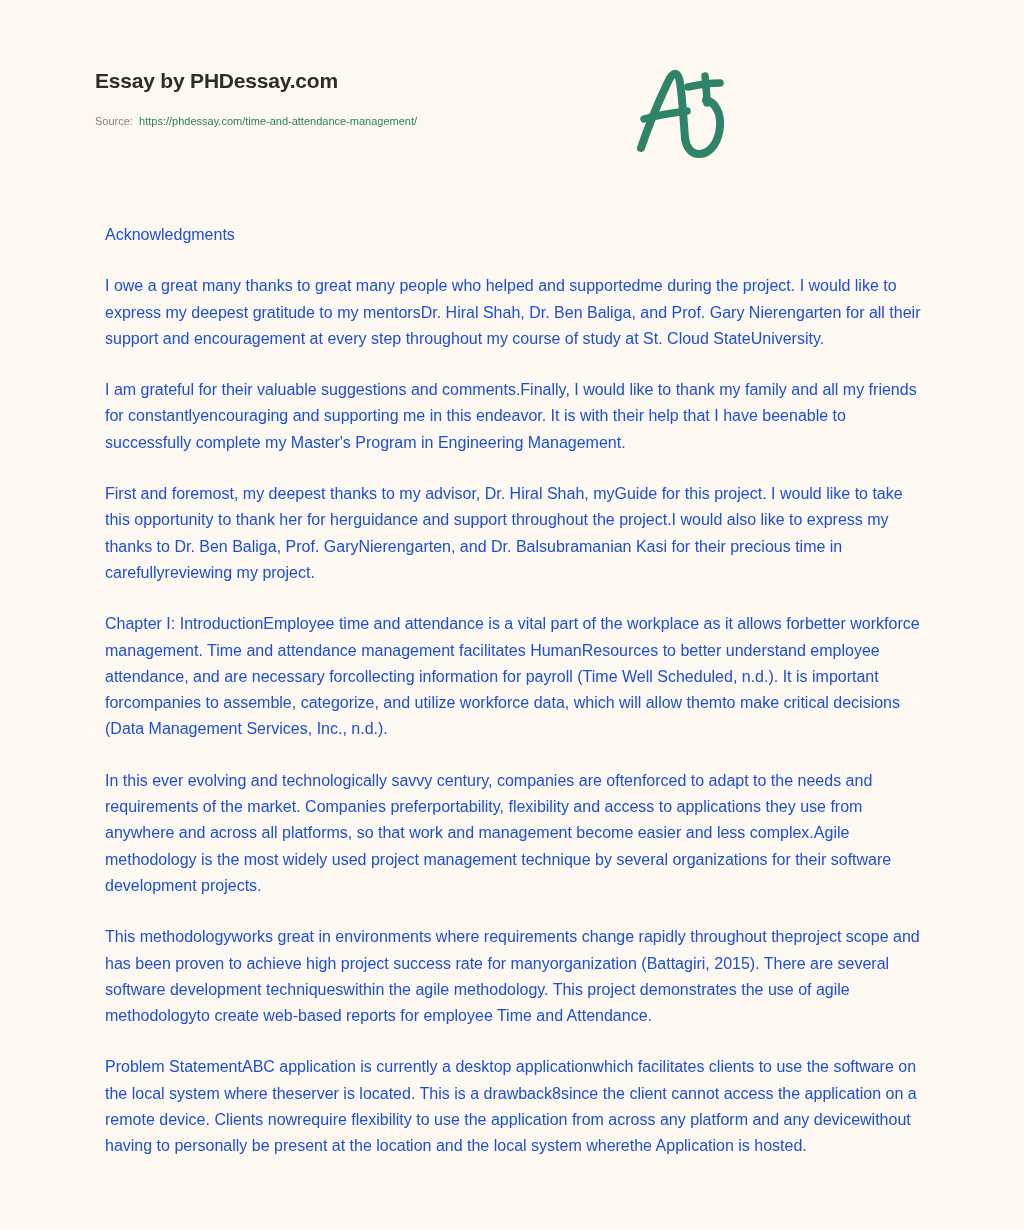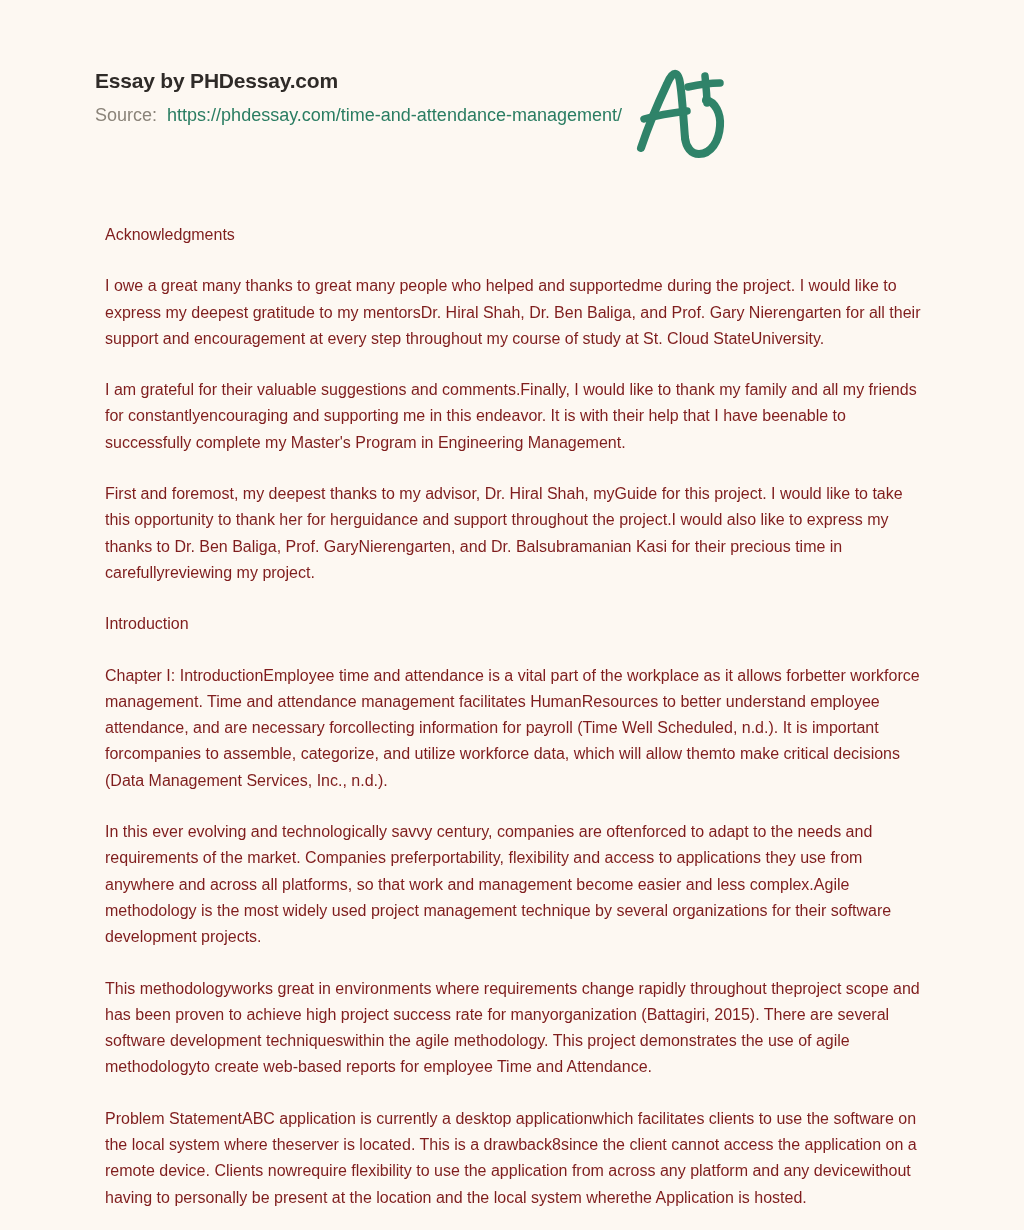"Source:" .source-line { font-size: 18px -> 11px; margin-top: 11px -> 17px }
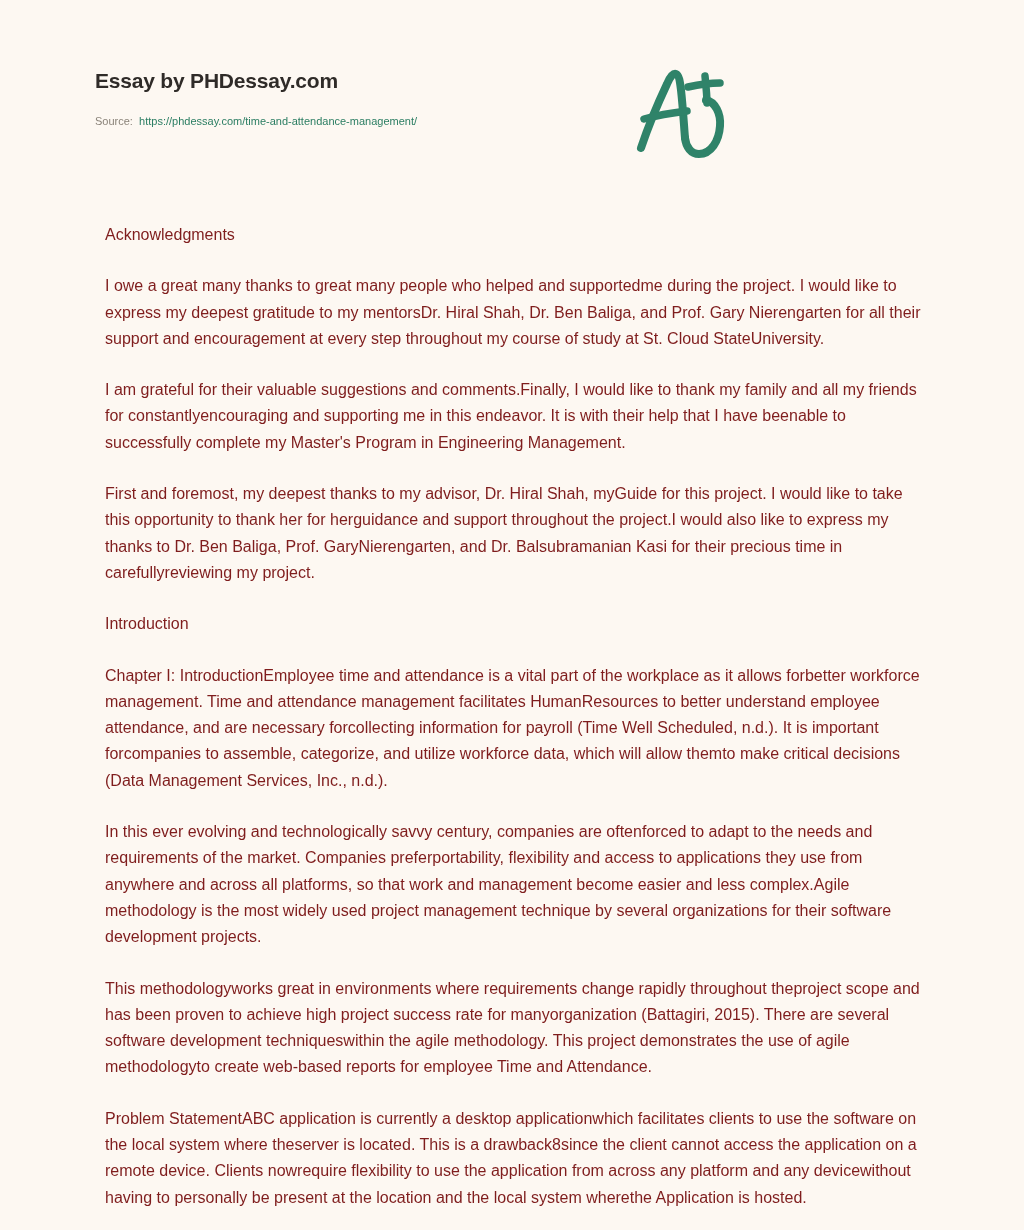"Acknowledgments" .para { color: #7f1d1d -> #1d4ed8 }
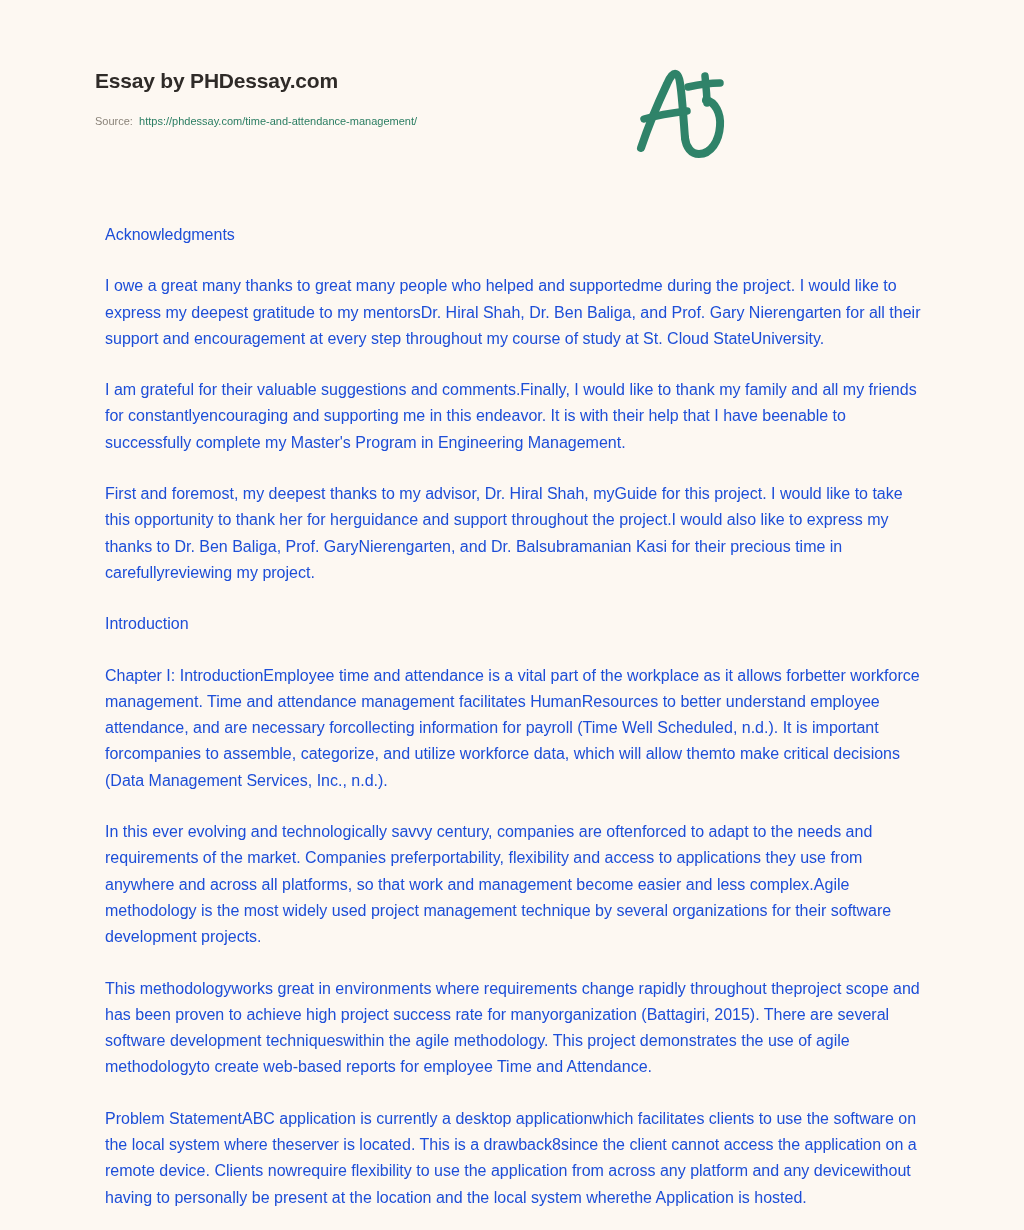"Introduction" p.para { html: <p>Introduction</p> -> none }
